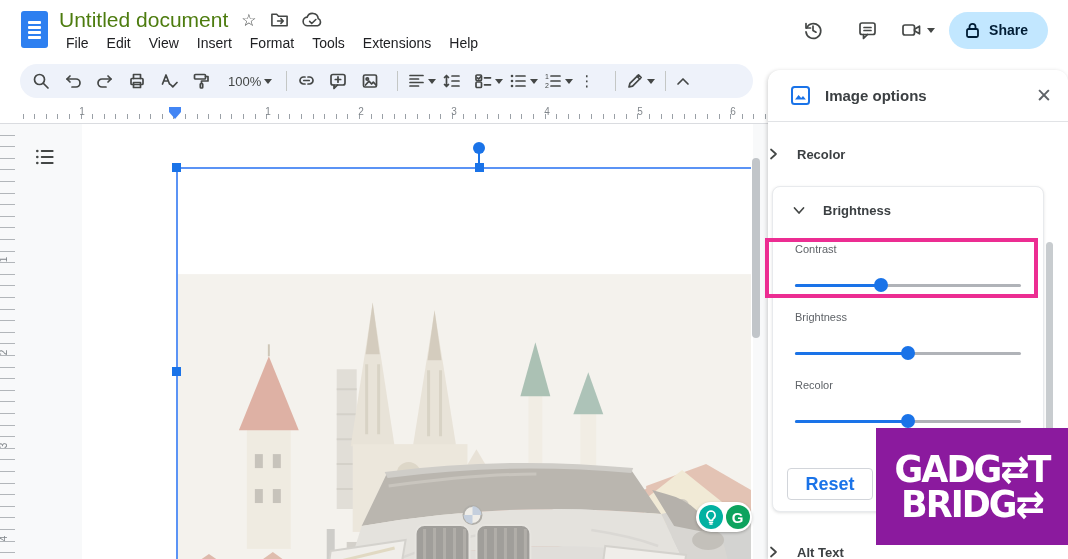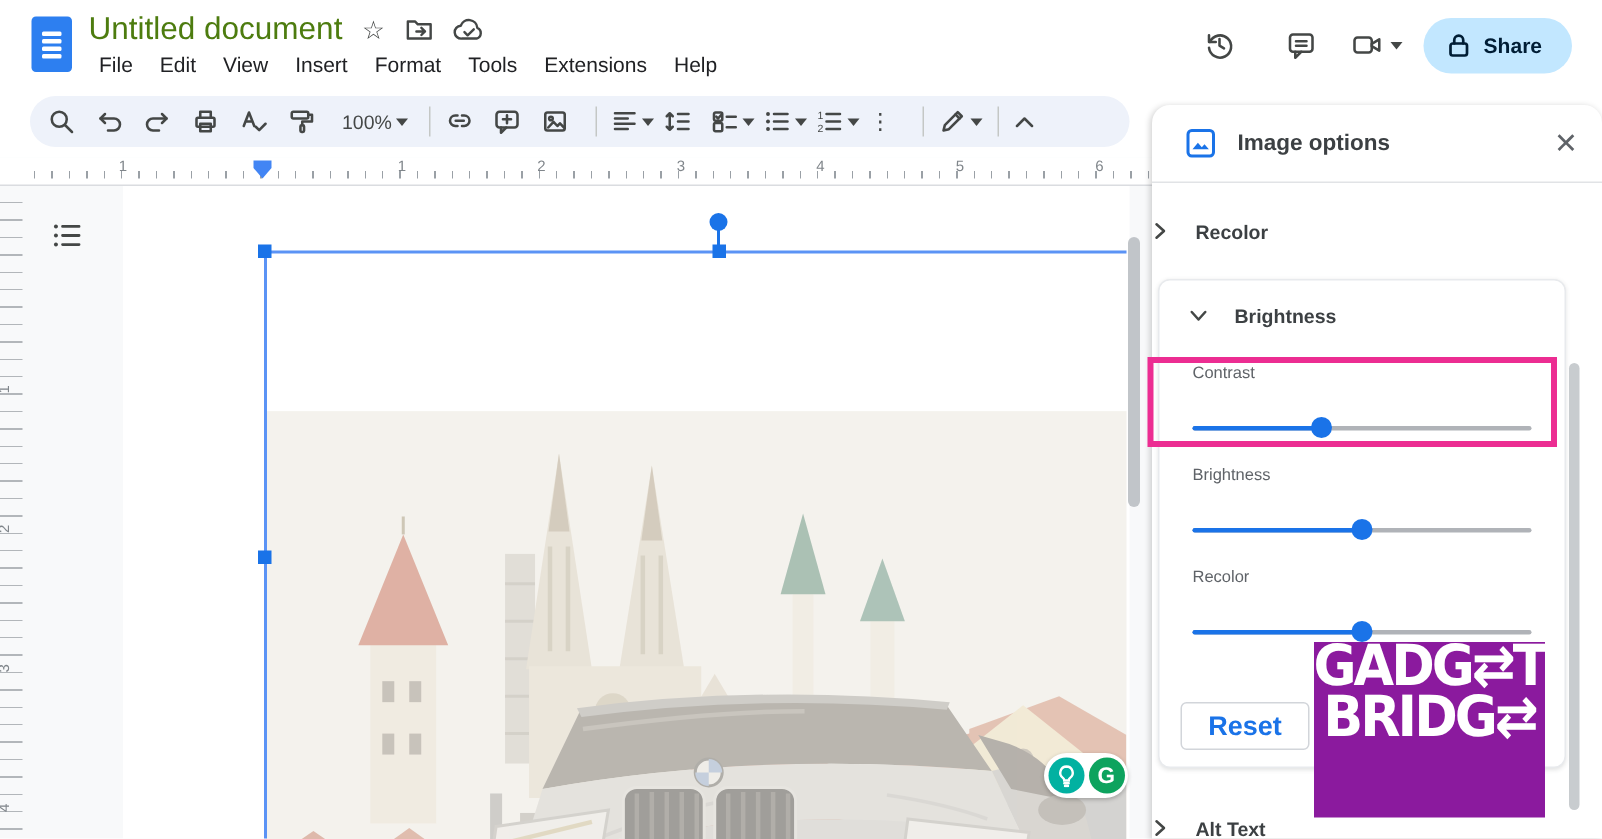"GADG⇄T" #watermark { justify-content: none -> center; width: 154px -> 192px }
